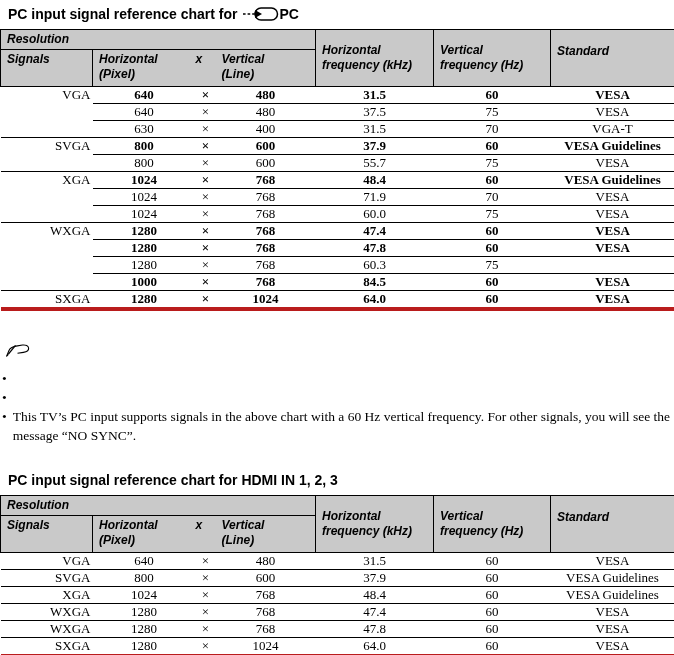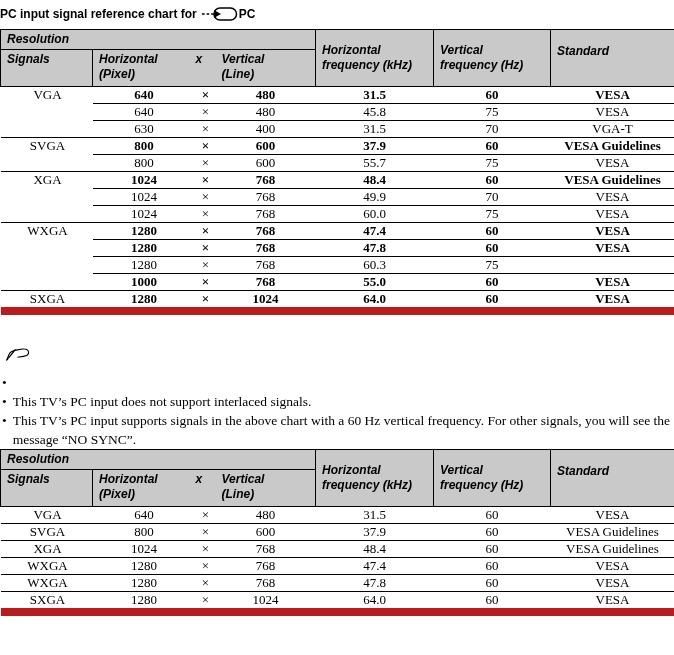"PC input signal reference chart" .chart-title { font-size: 12px -> 14px; margin: 4px 0 7px 0 -> 4px 0 7px 8px }
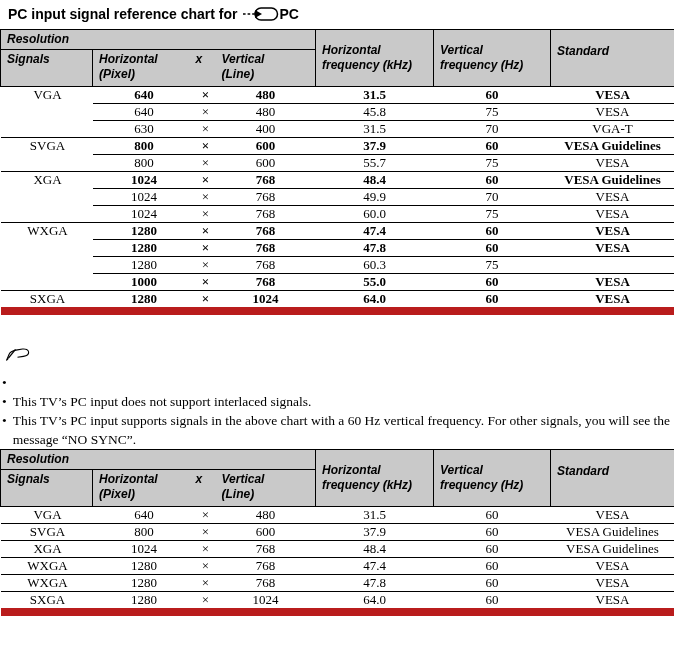"VGA" tbody td.sig { text-align: center -> right }
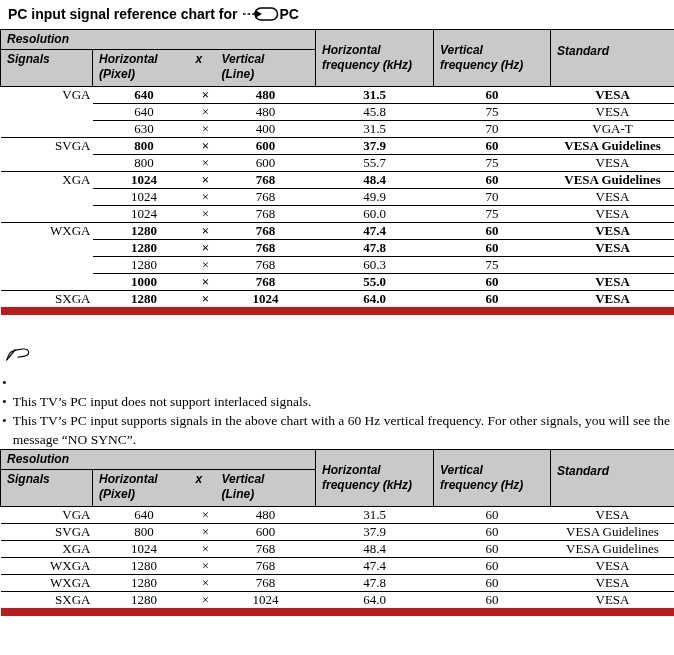"45.8" td { text: 45.8 -> 37.5 }
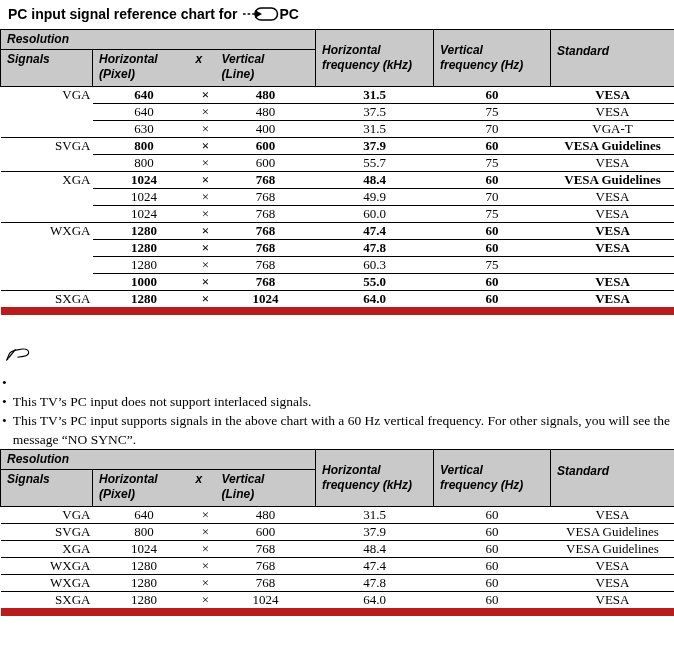"49.9" td { text: 49.9 -> 71.9 }
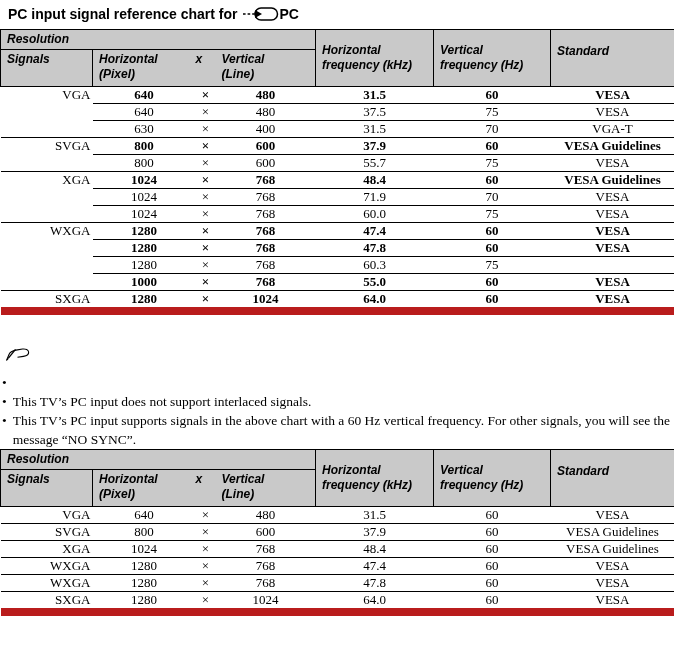"55.0" td { text: 55.0 -> 84.5 }
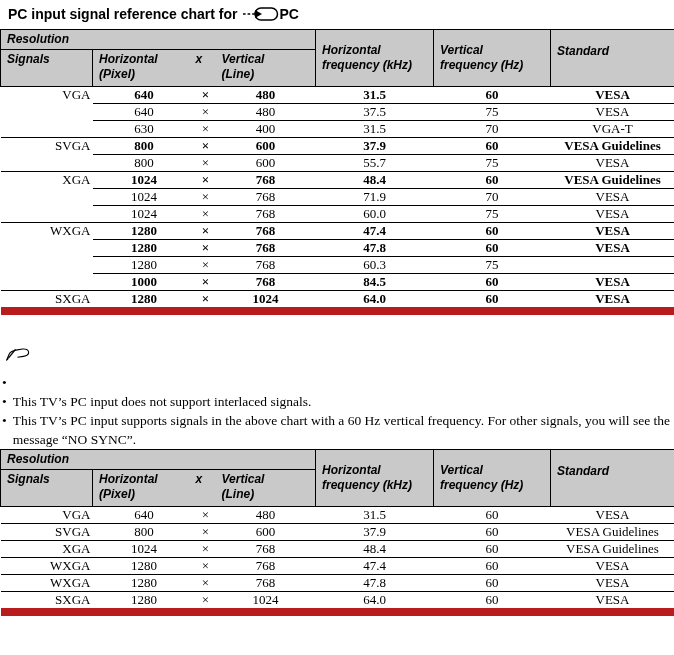"SXGA" tr.last td { border-bottom: 8px solid #b91c1c -> 4px solid #b91c1c }
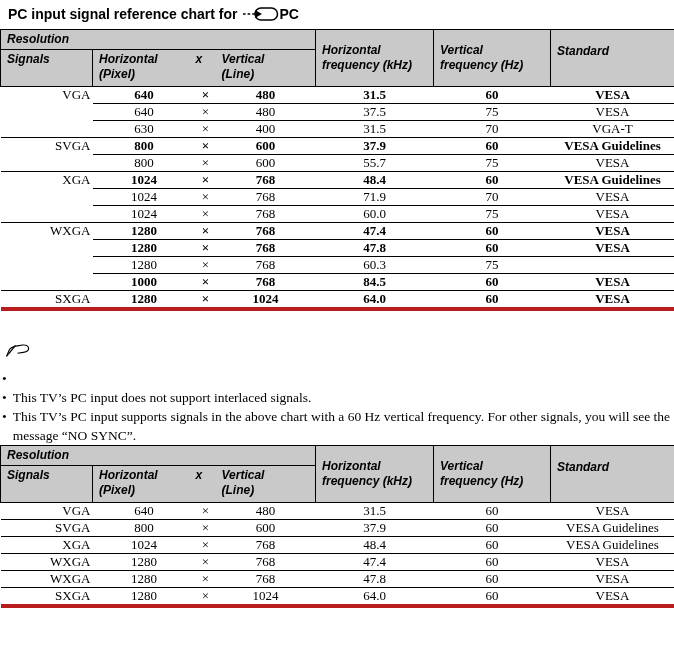"This TV’s PC input does" span { html: <span>This TV’s PC input does not support interlaced signals.</span> -> none }
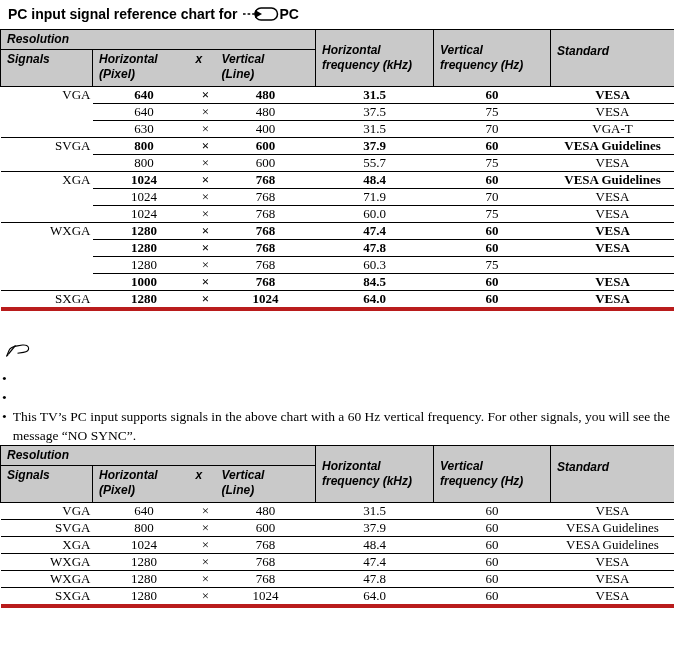"PC input signal reference chart for HDMI" div.chart-title { html: none -> <div><span>PC input signal reference chart for HDMI IN 1, 2, 3</span> </div> }
